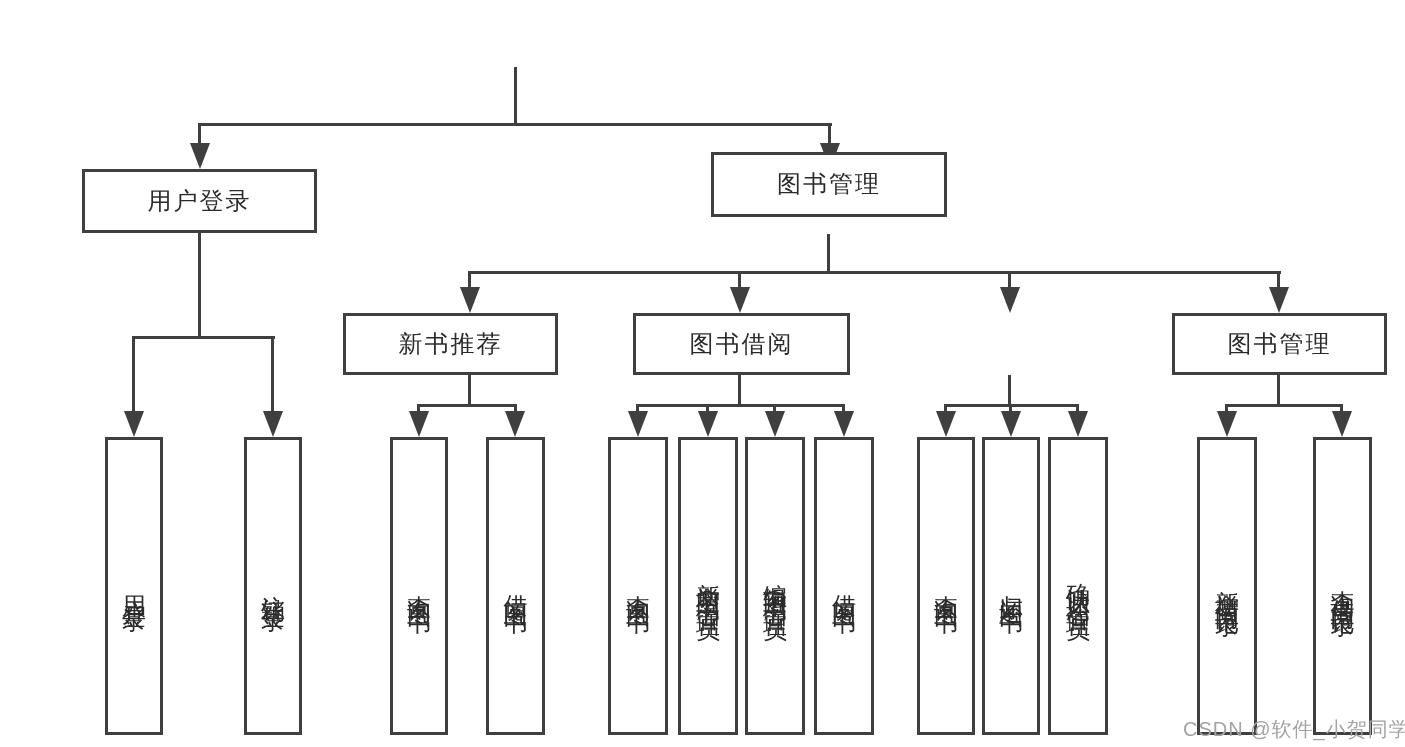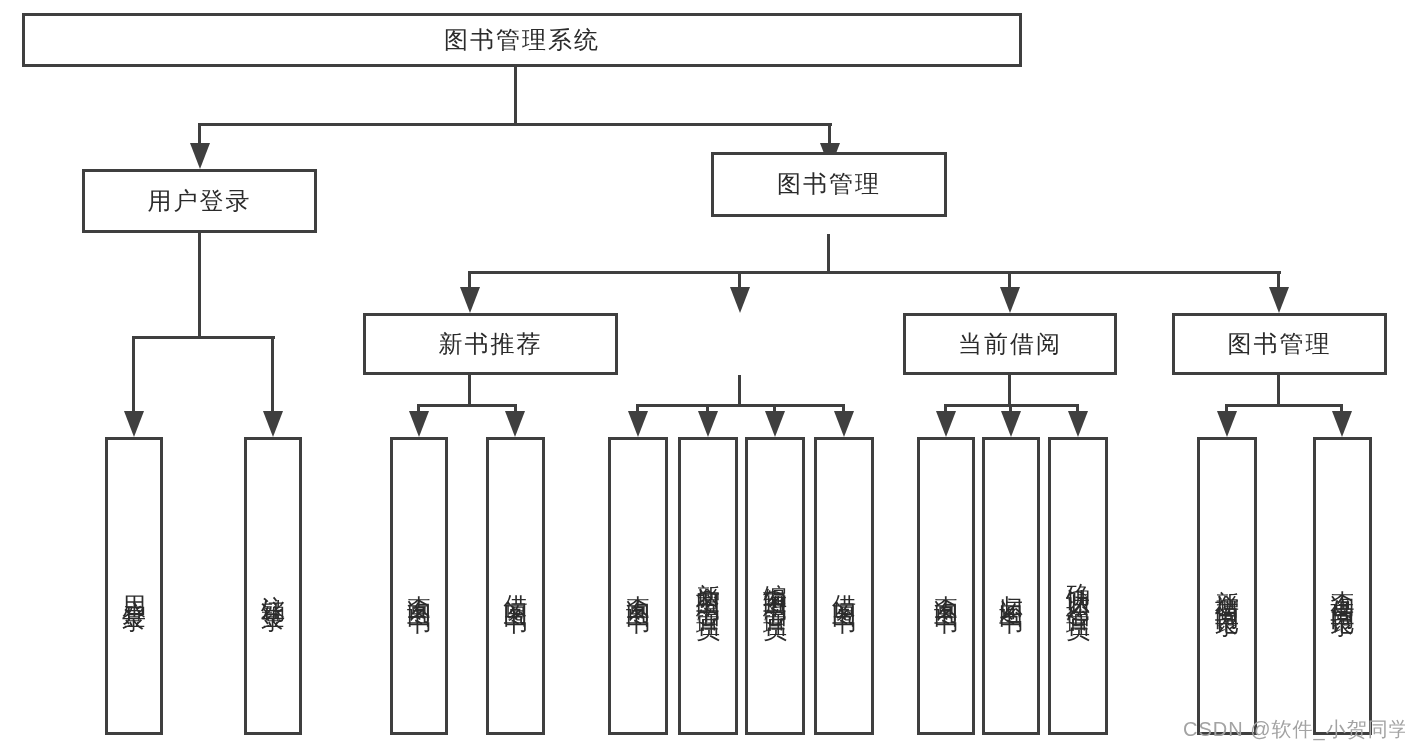"图书管理系统" div.box { html: <div>图书管理系统</div> -> none }
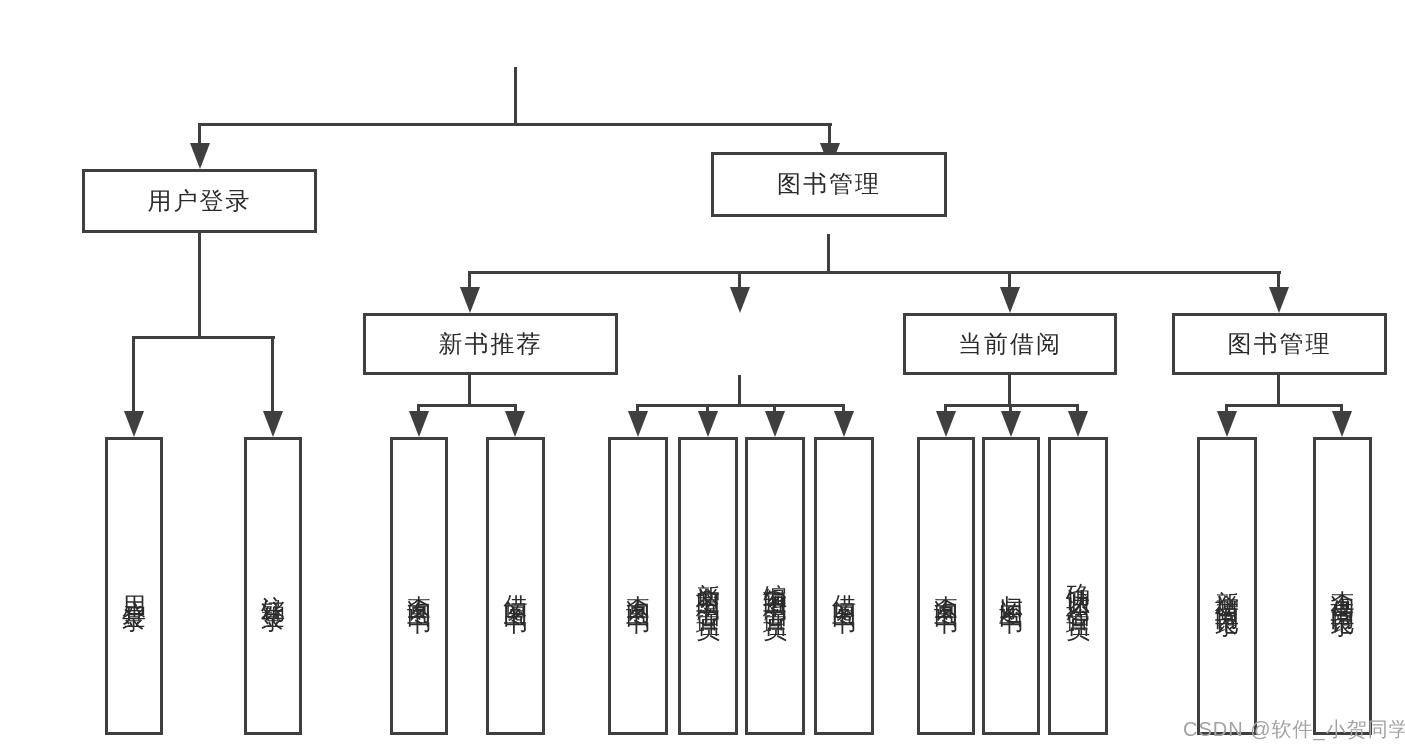"新书推荐" div.box { left: 363px -> 343px; width: 255px -> 215px }
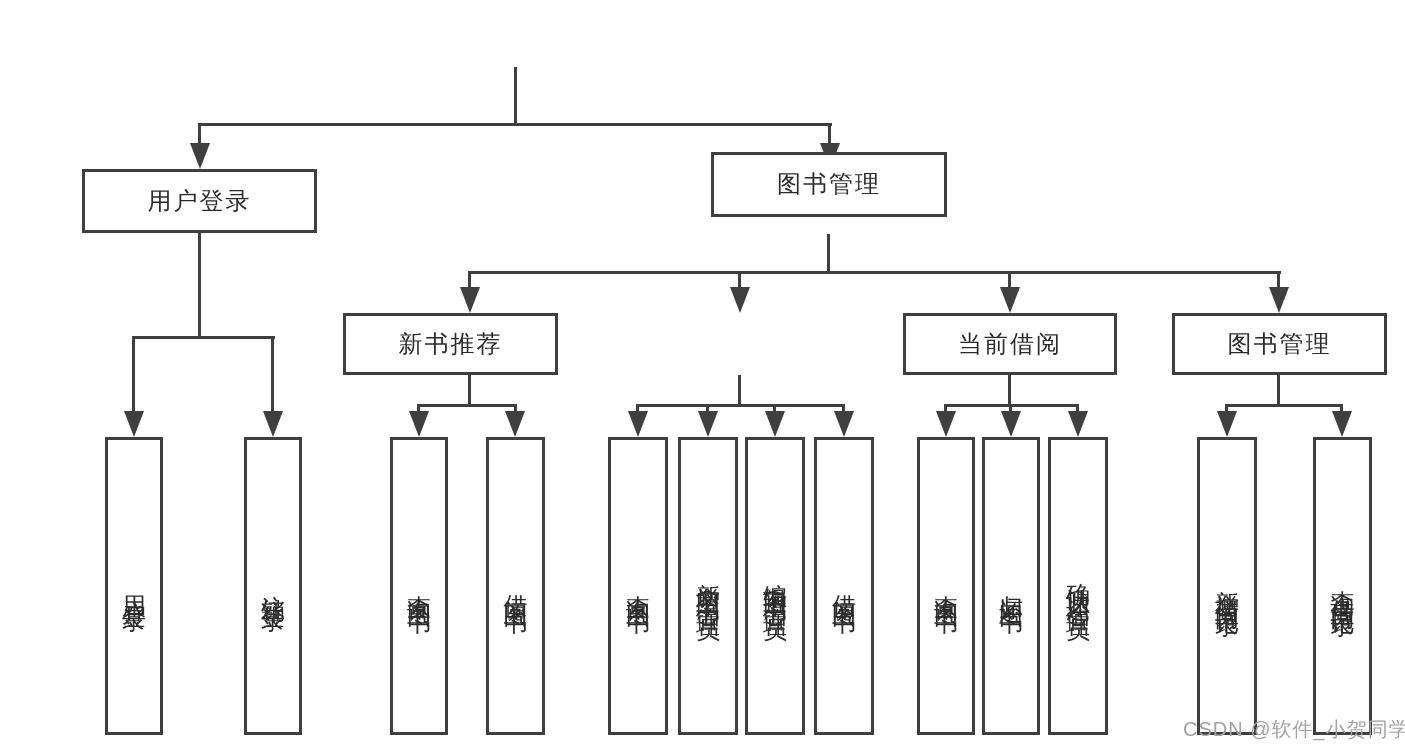"图书借阅" div.box { html: none -> <div>图书借阅</div> }
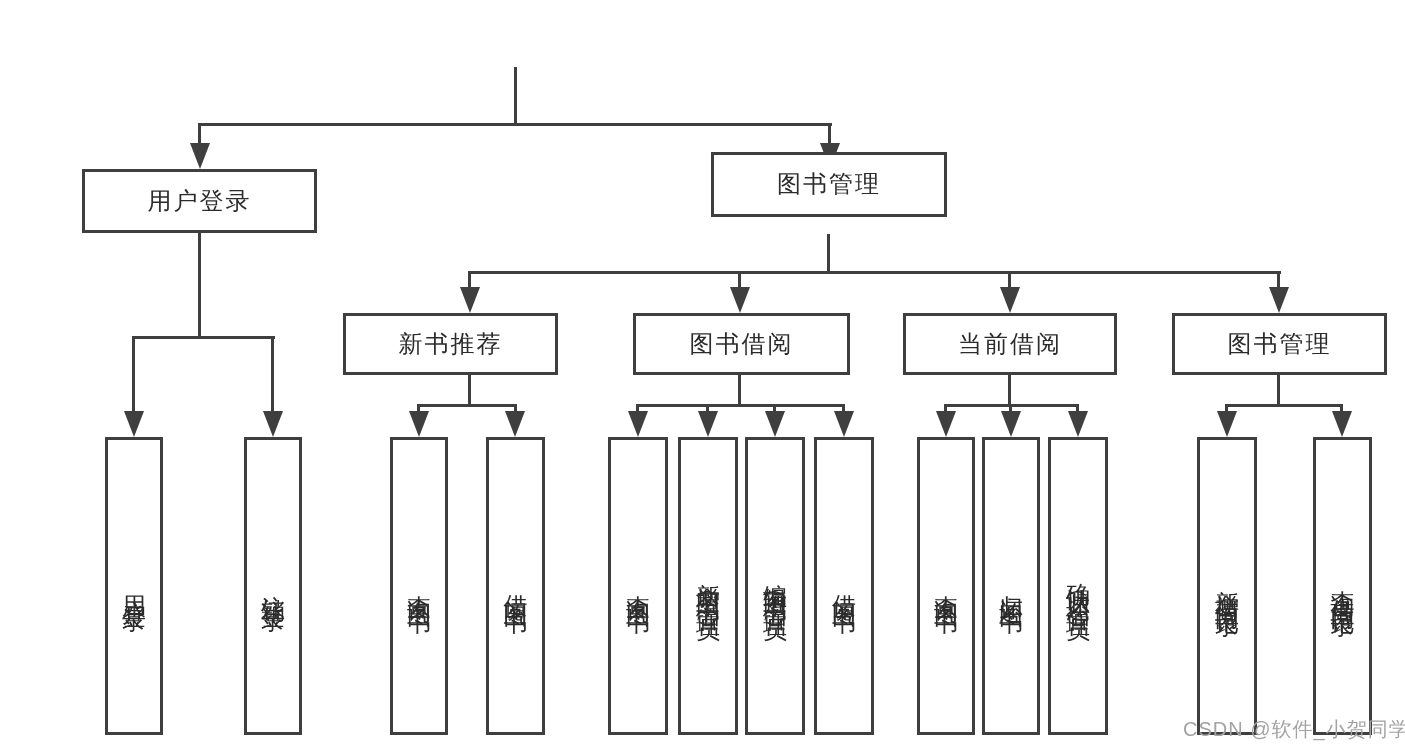"当前借阅" div.box { html: <div>当前借阅</div> -> none }
